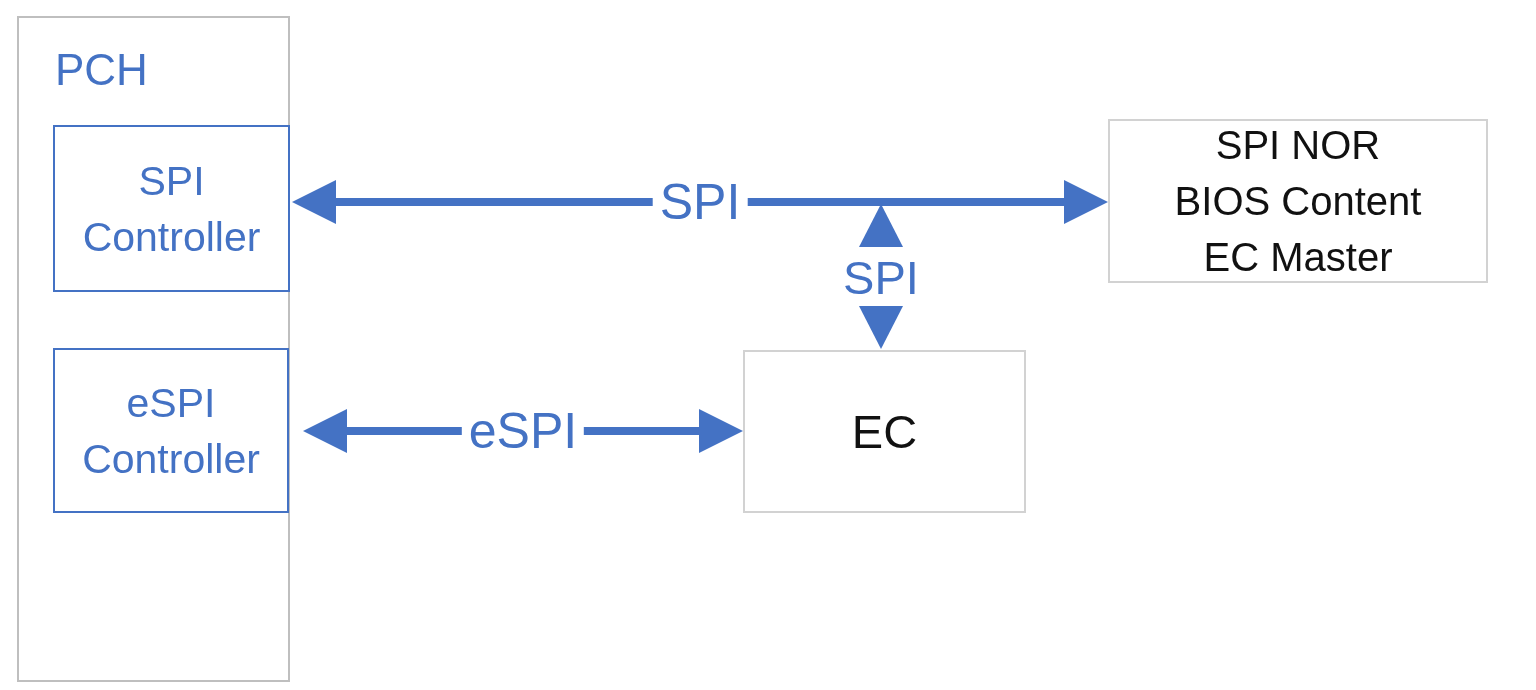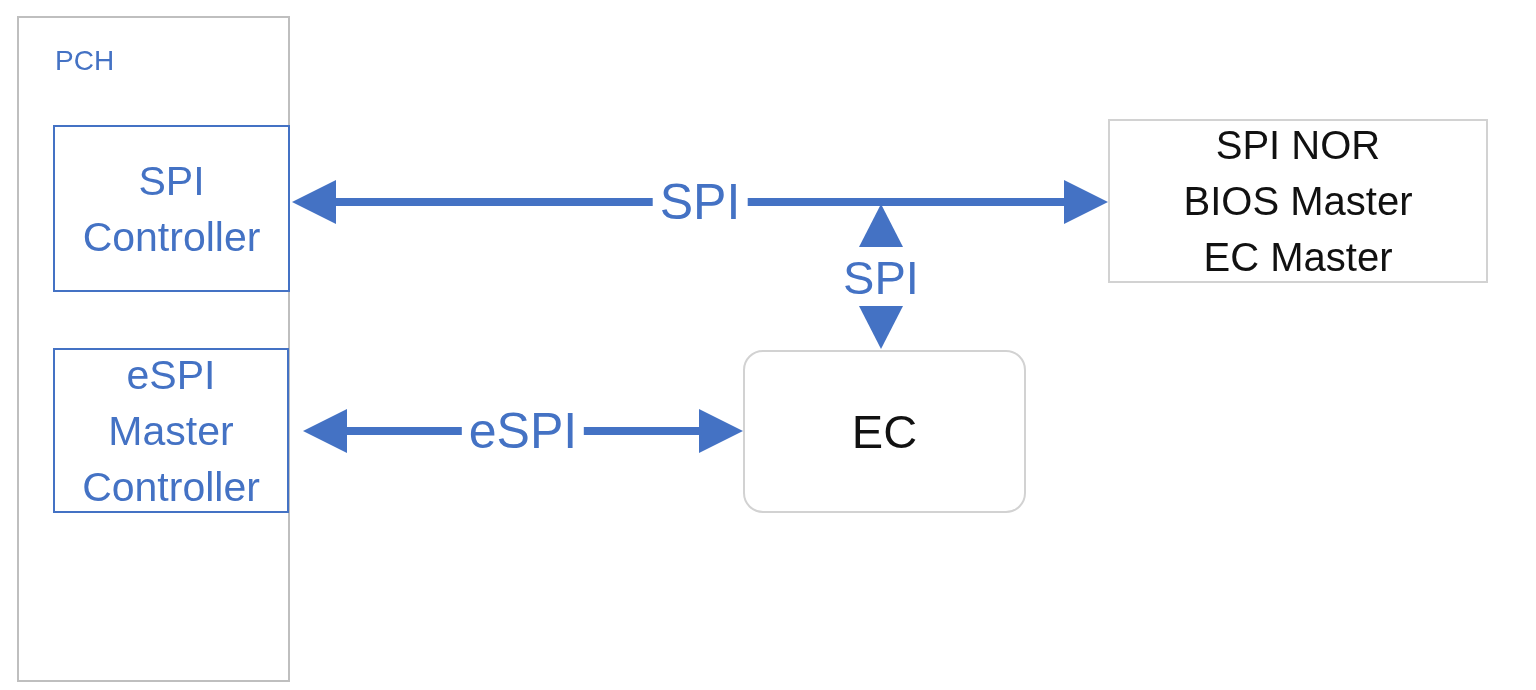"PCH" .pch-title { font-size: 28px -> 44px }
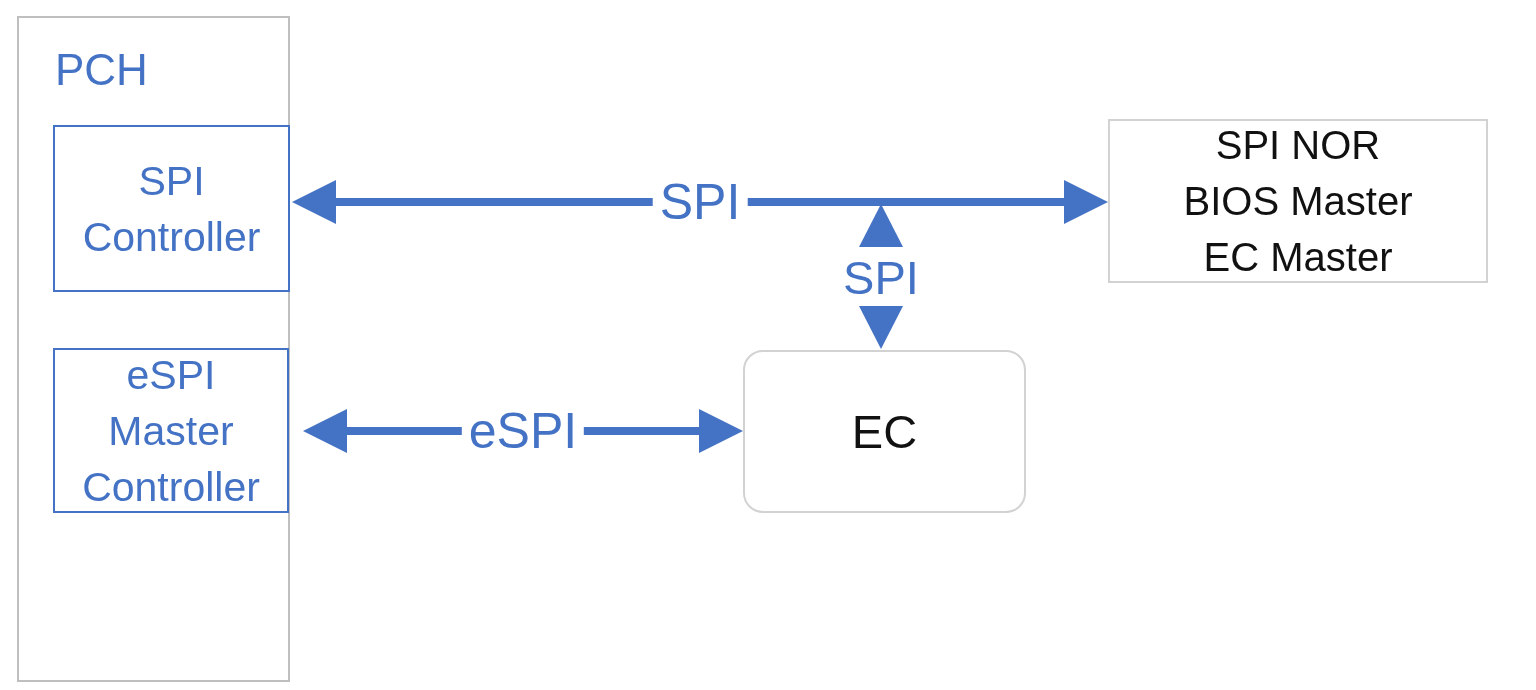"BIOS Master" div { text: Master -> Content }
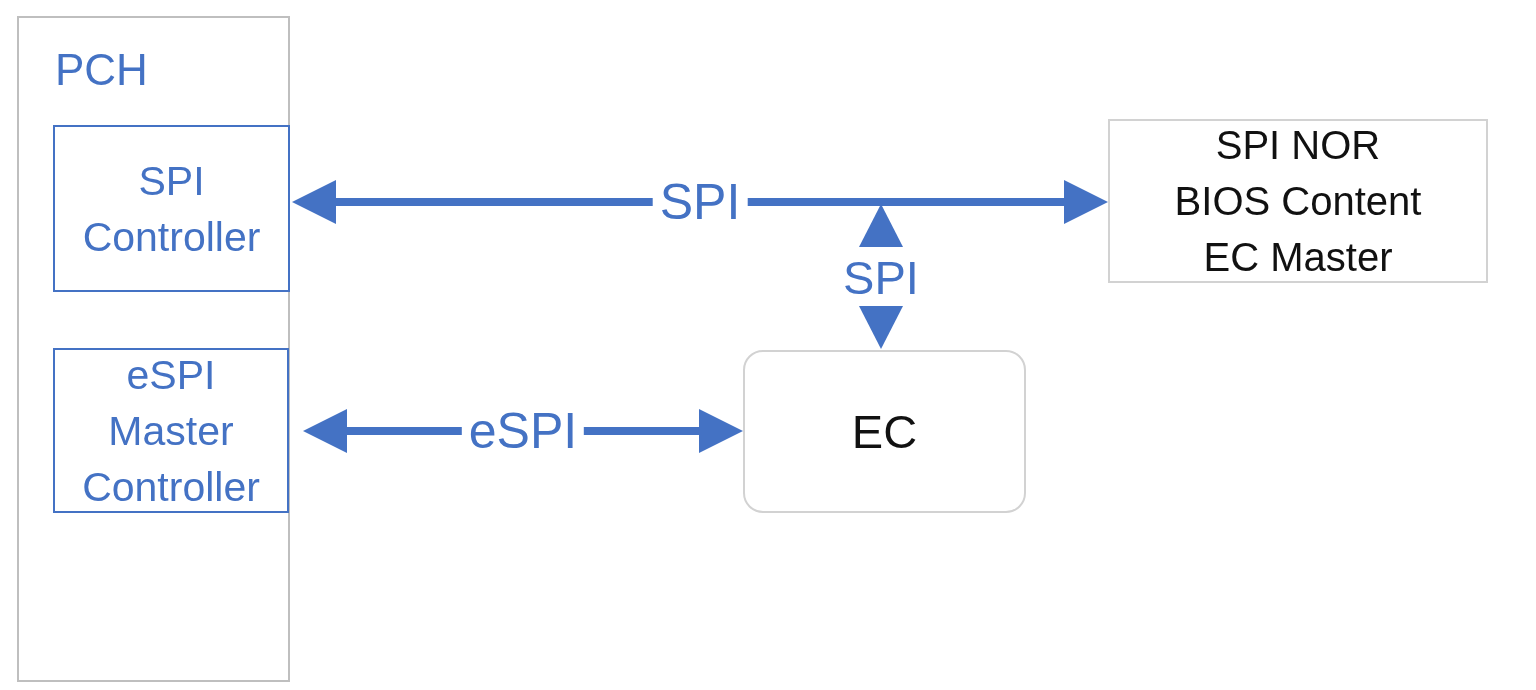"Master" div { html: <div>Master</div> -> none }
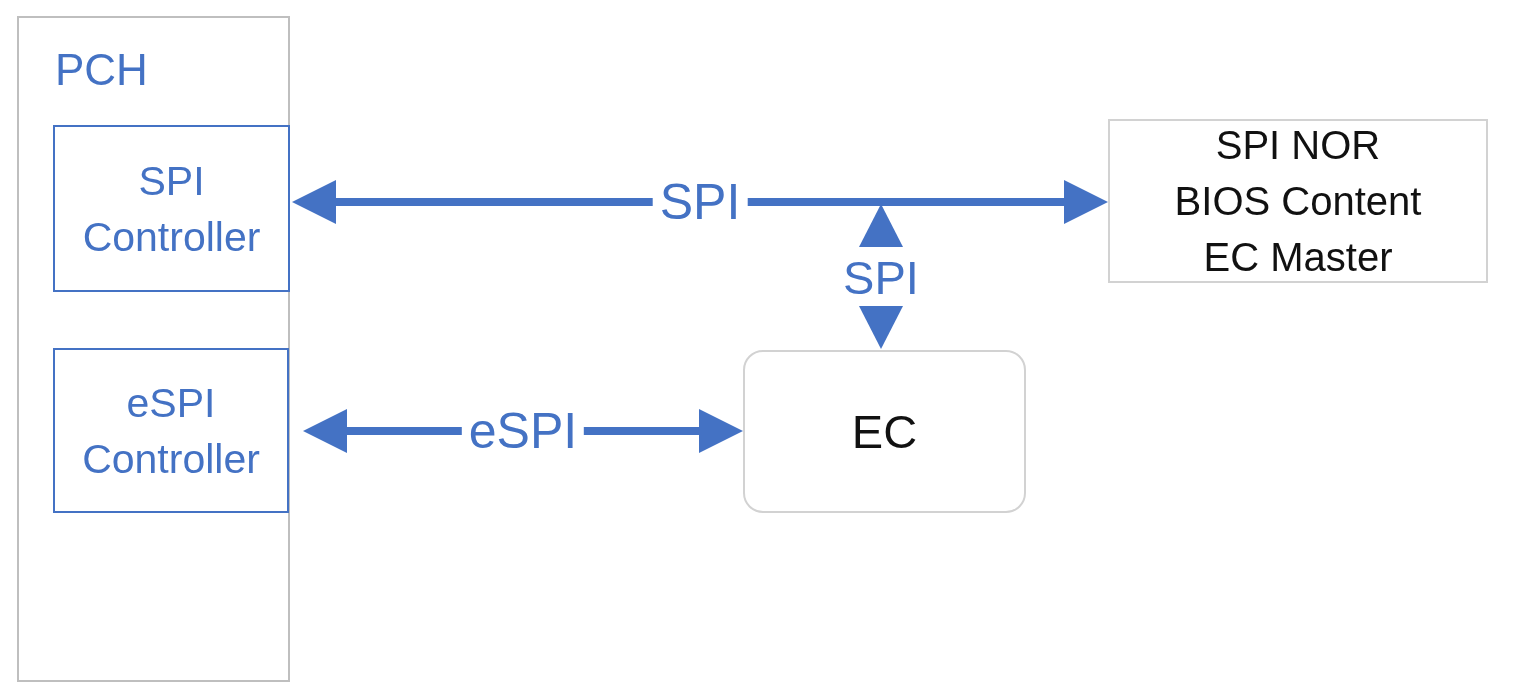"EC" .ec-box { border-radius: 20px -> none }
